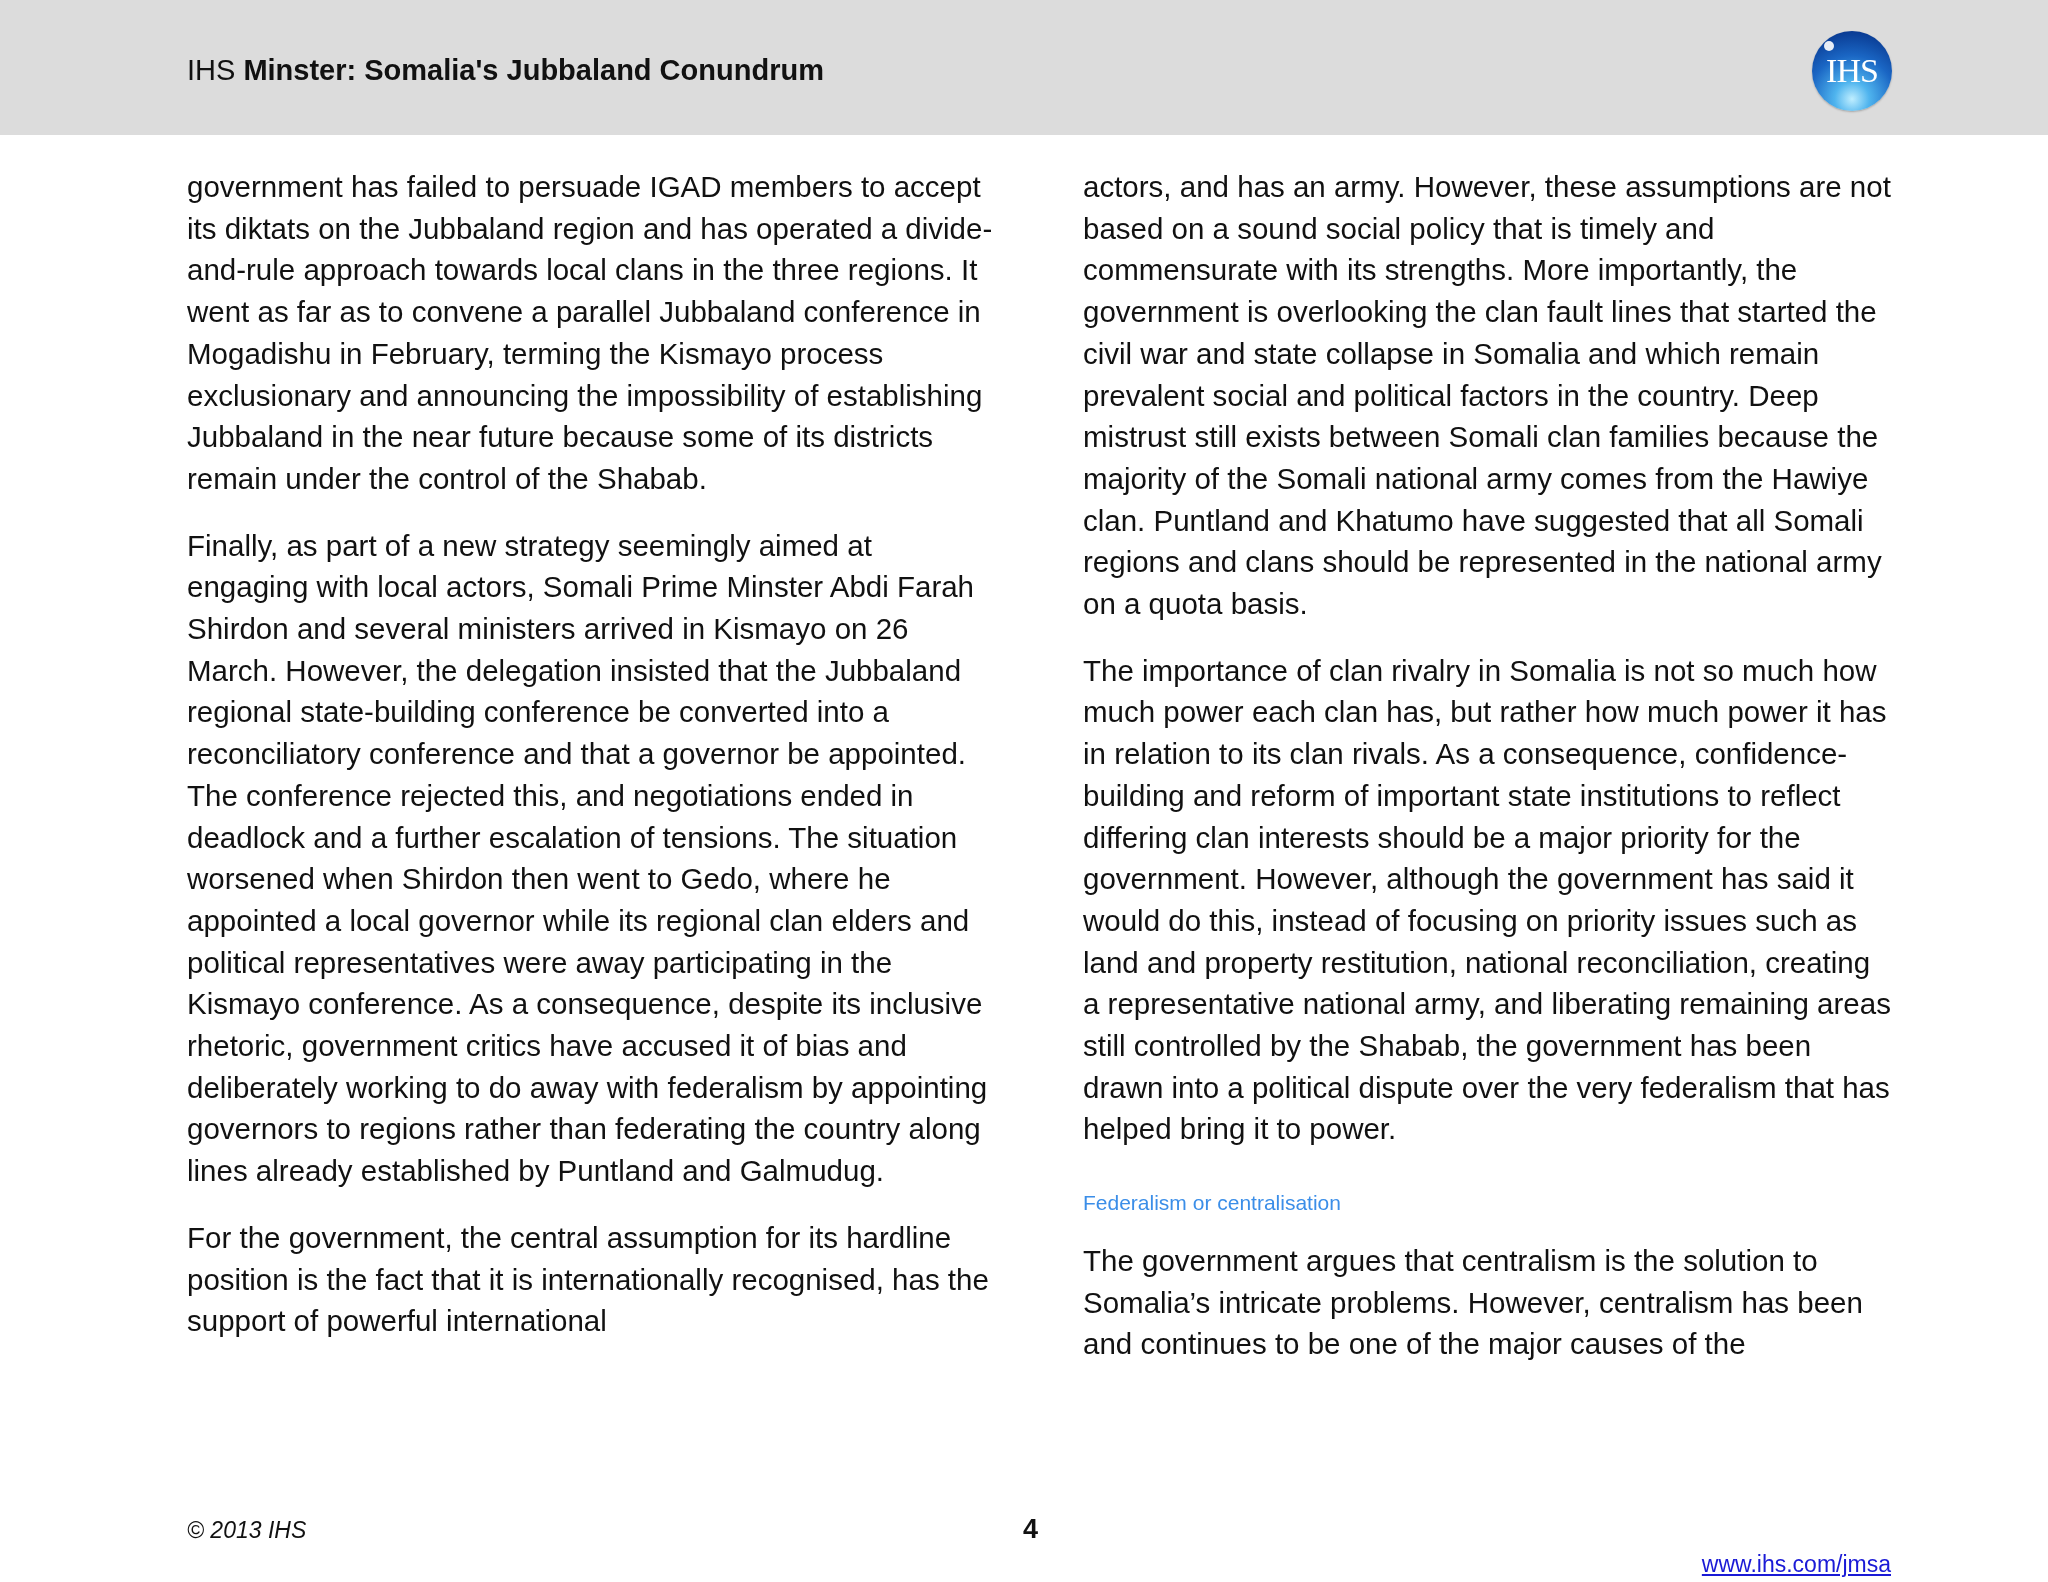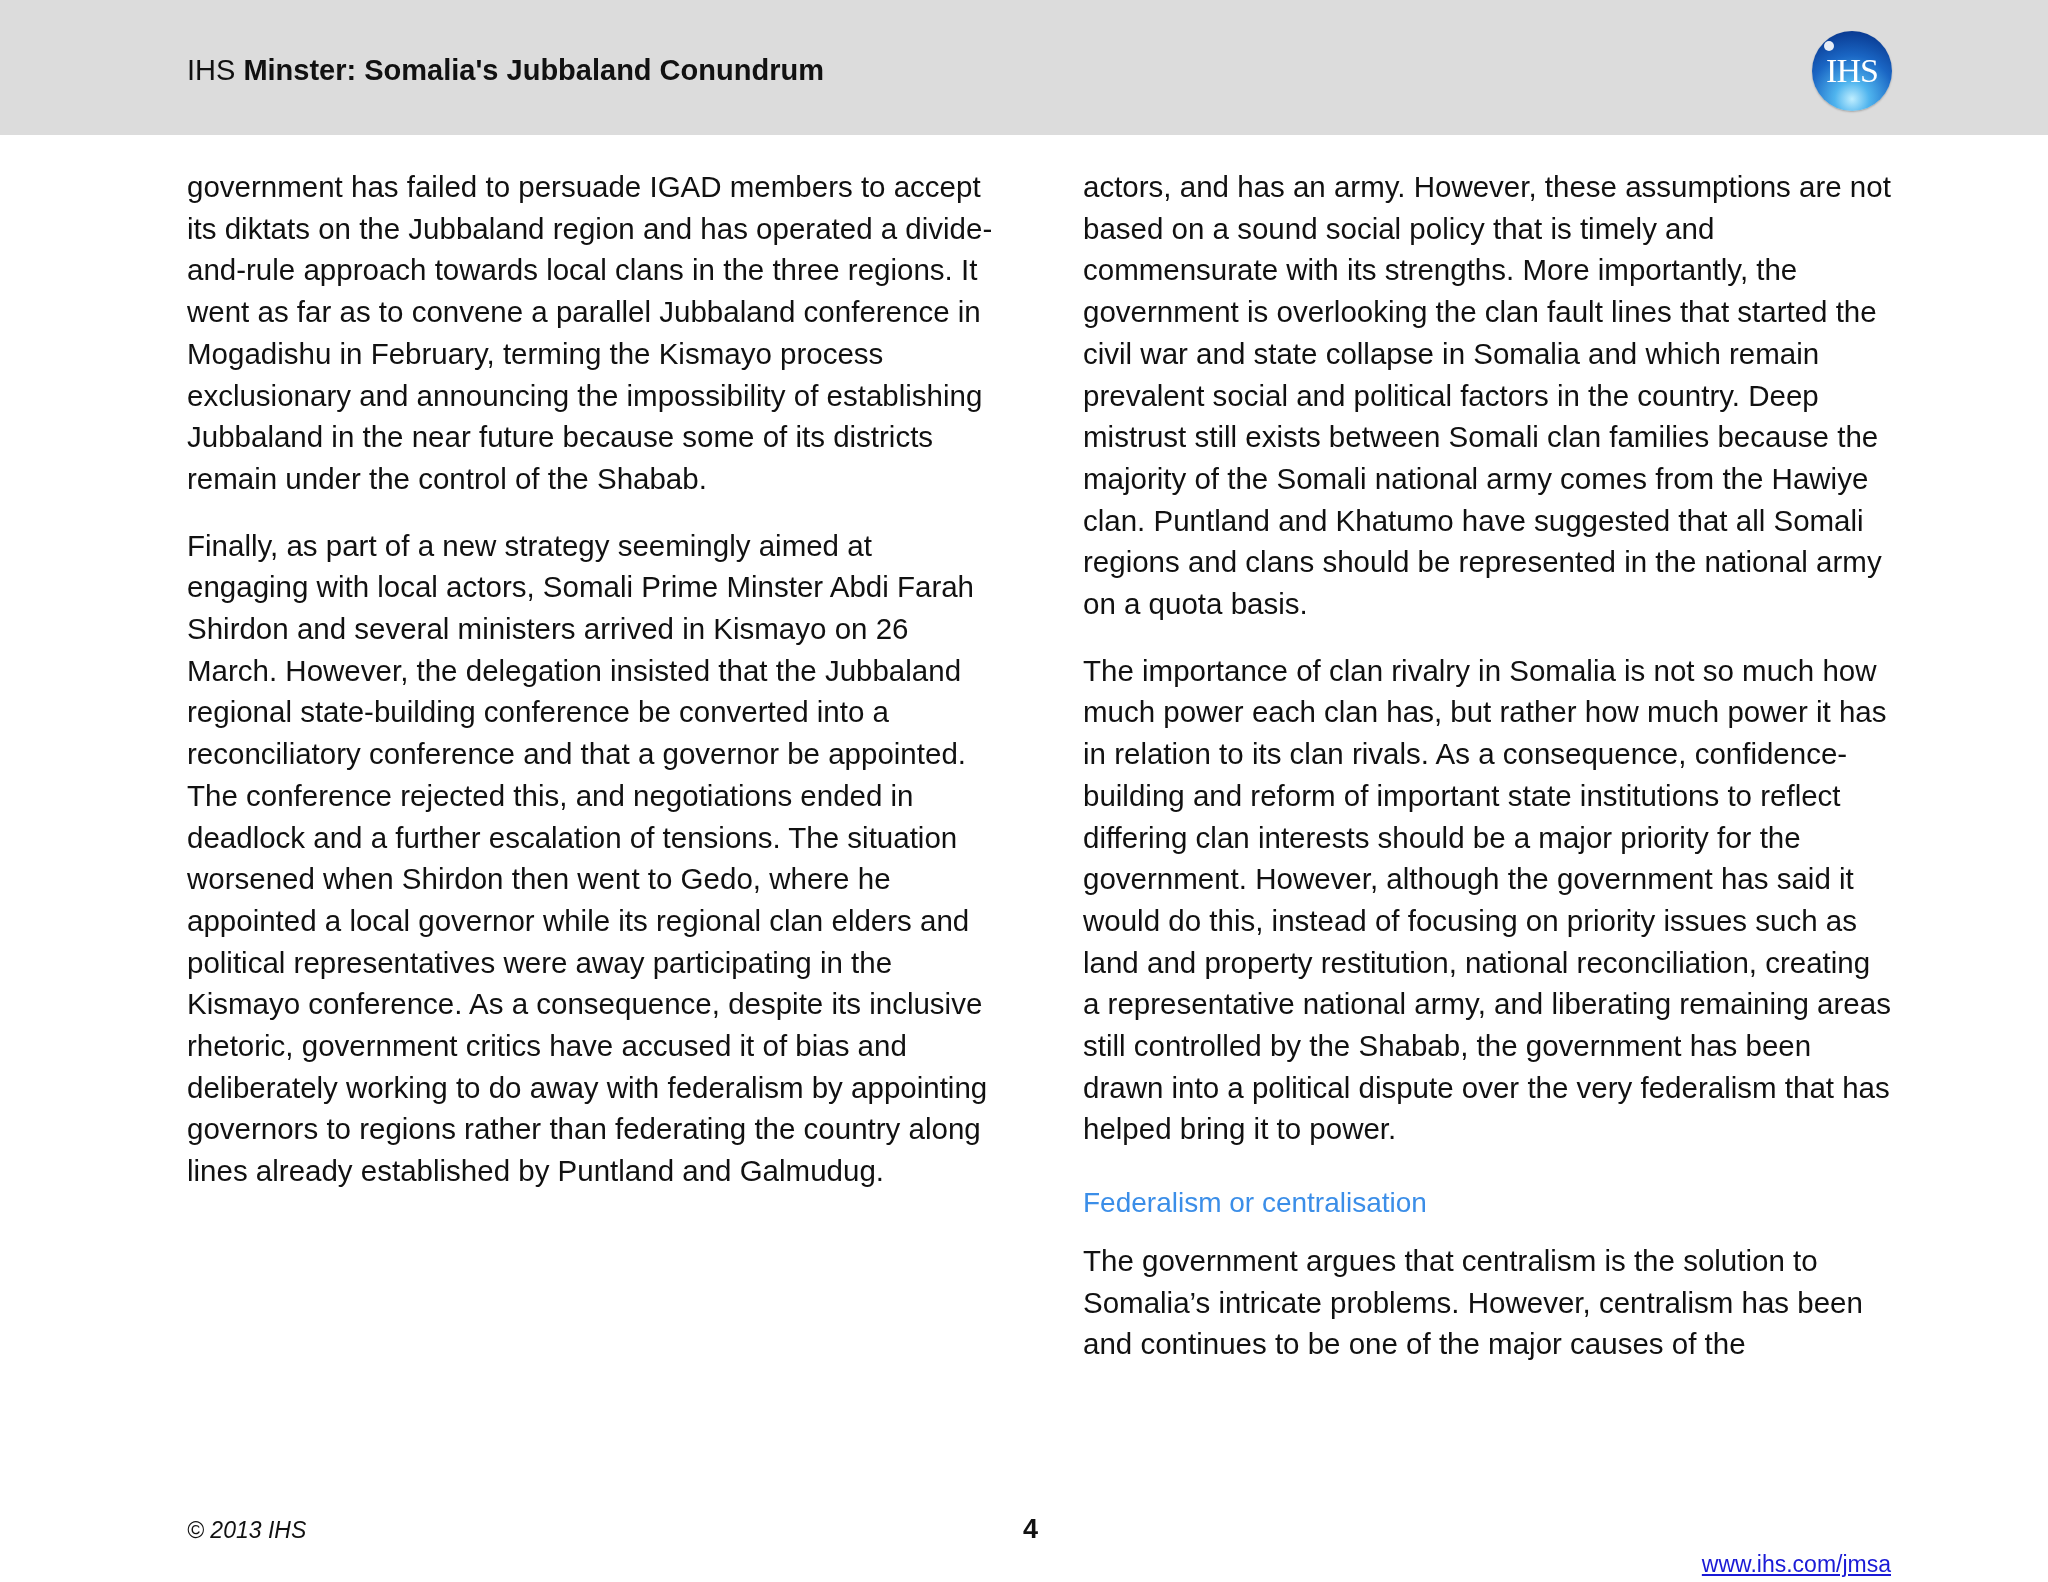"Federalism or centralisation" .section-heading { font-size: 28px -> 21px }
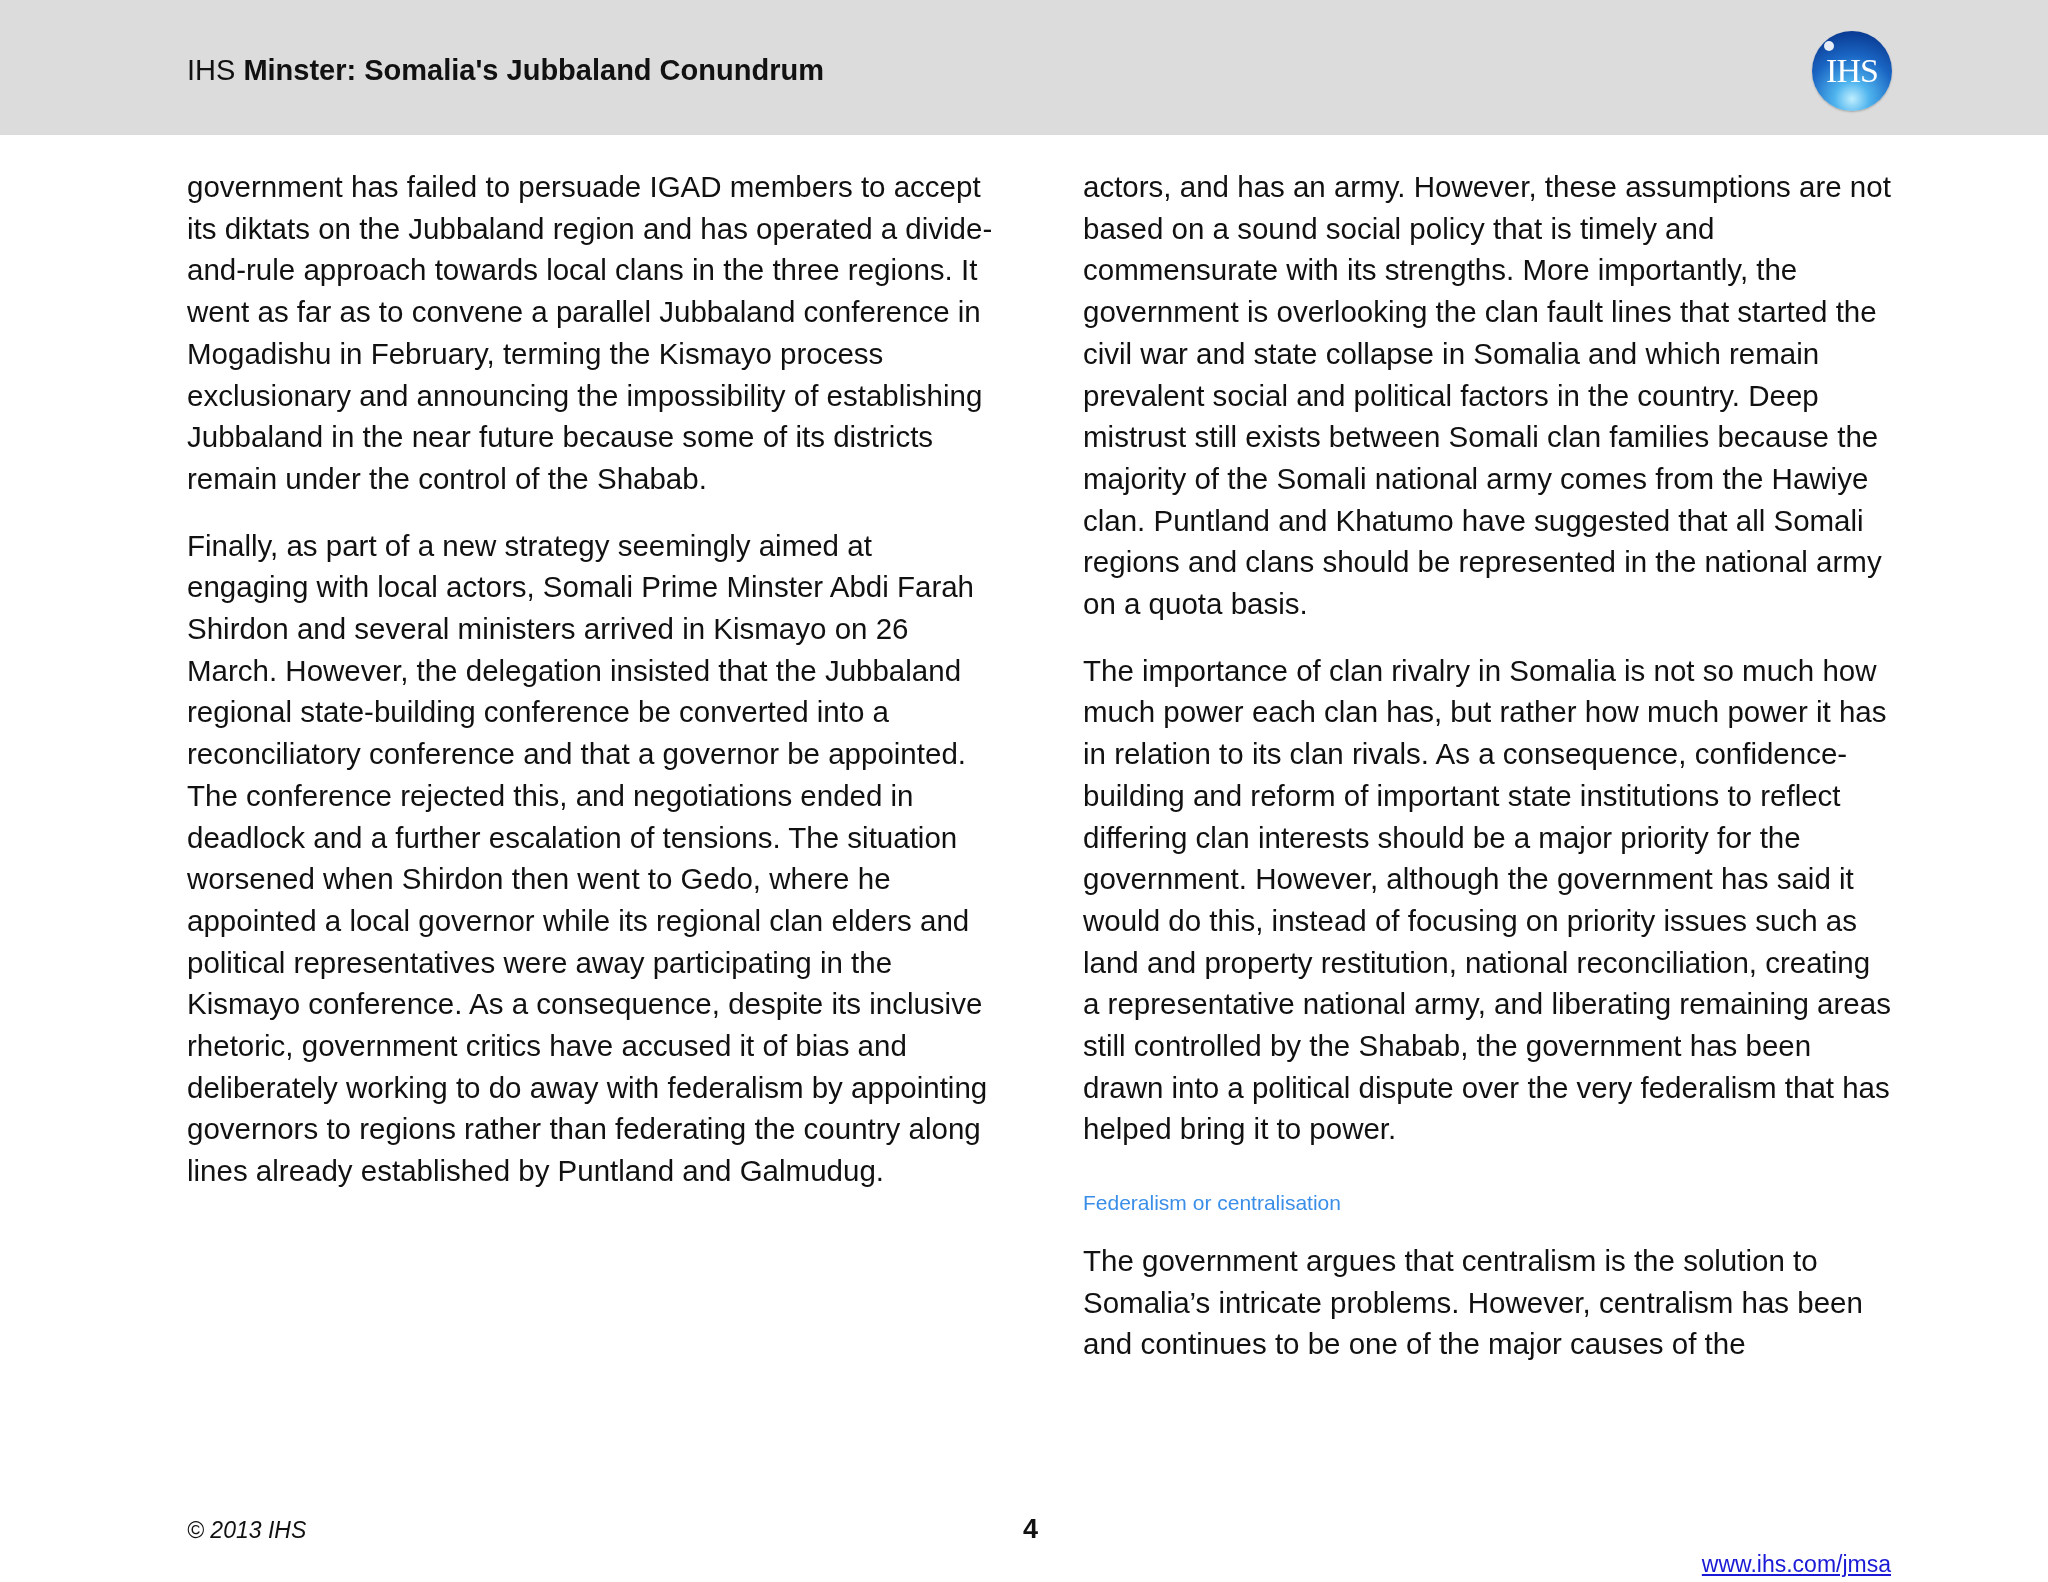"For the government, the central" p { html: none -> <p>For the government, the central assumption for its hardline position is the fact that it is internationally recognised, has the support of powerful international</p> }
